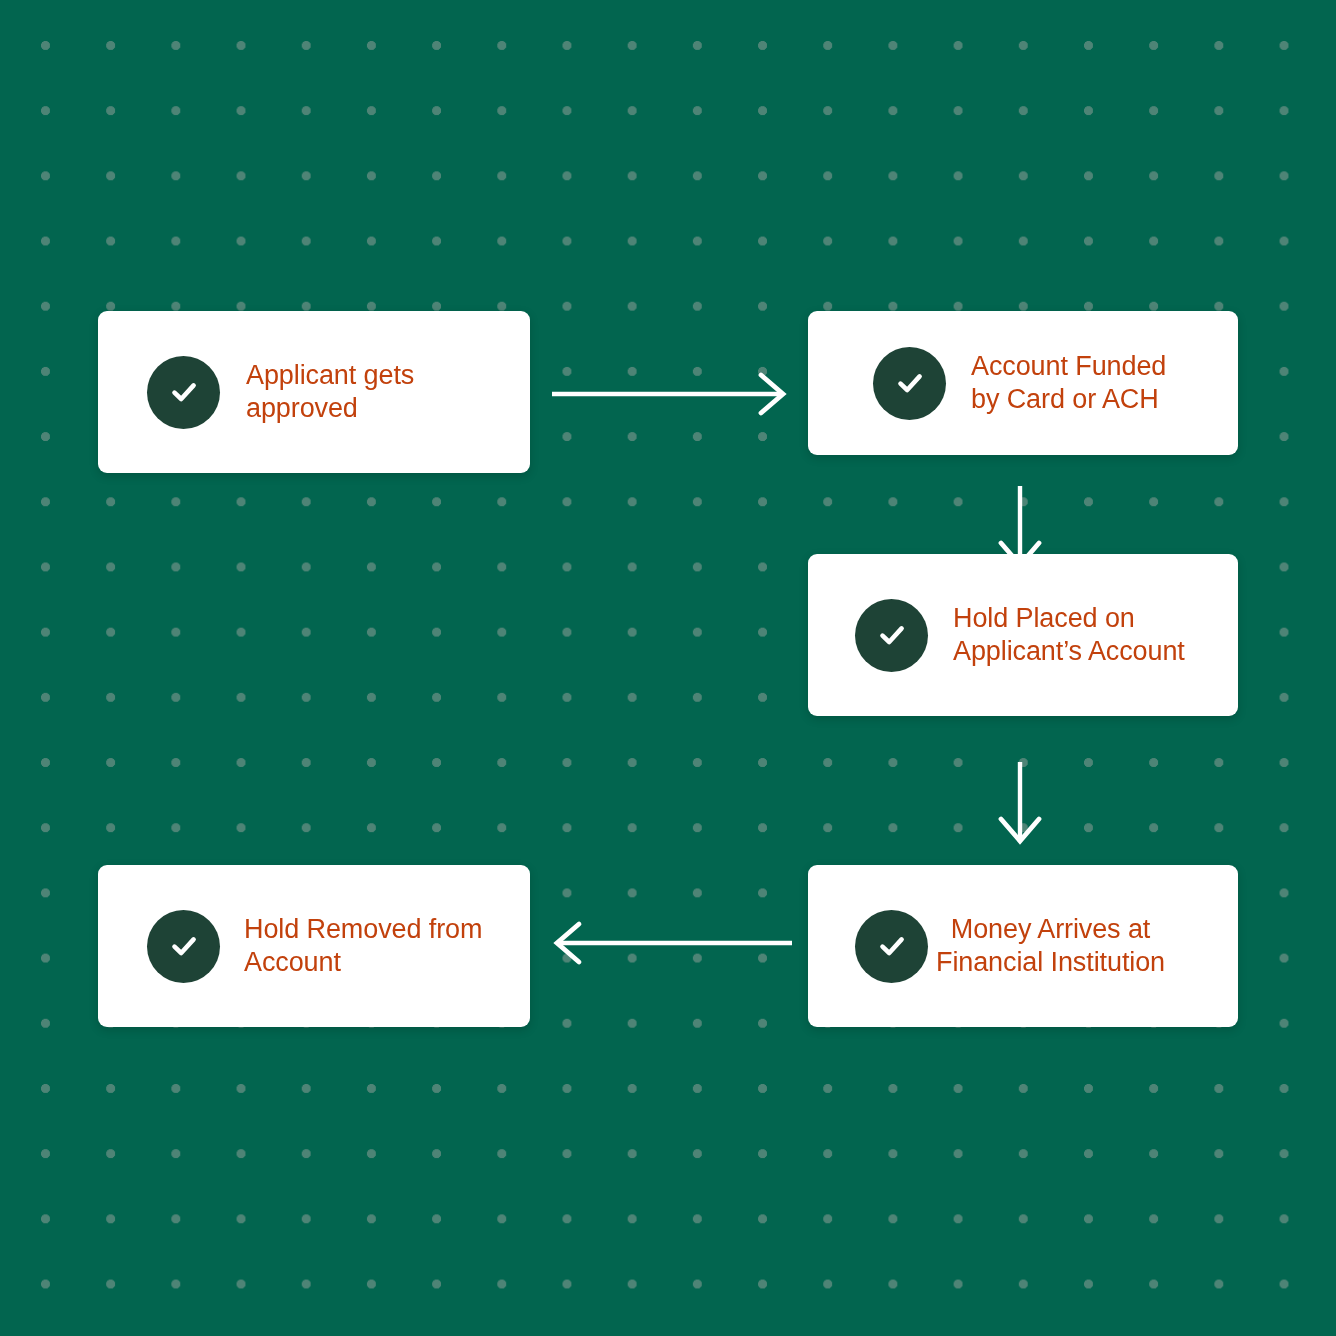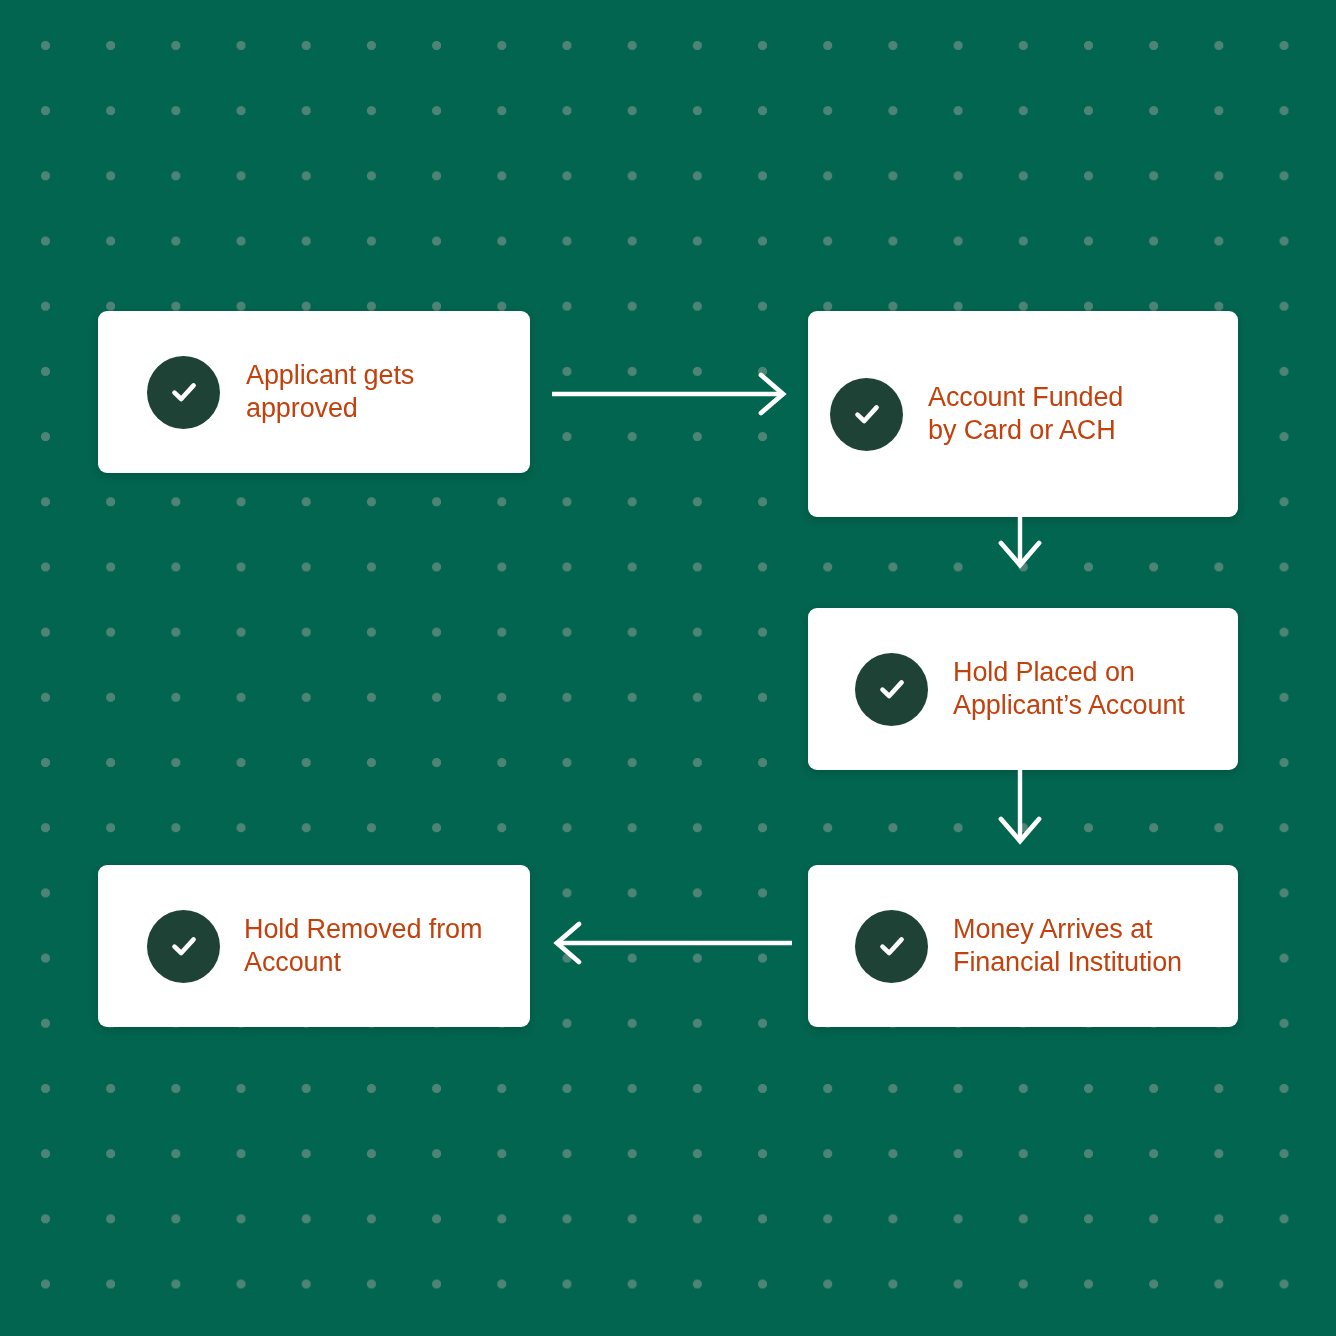"Account Funded" #card-funded { height: 206px -> 144px; padding-left: 22px -> 65px }
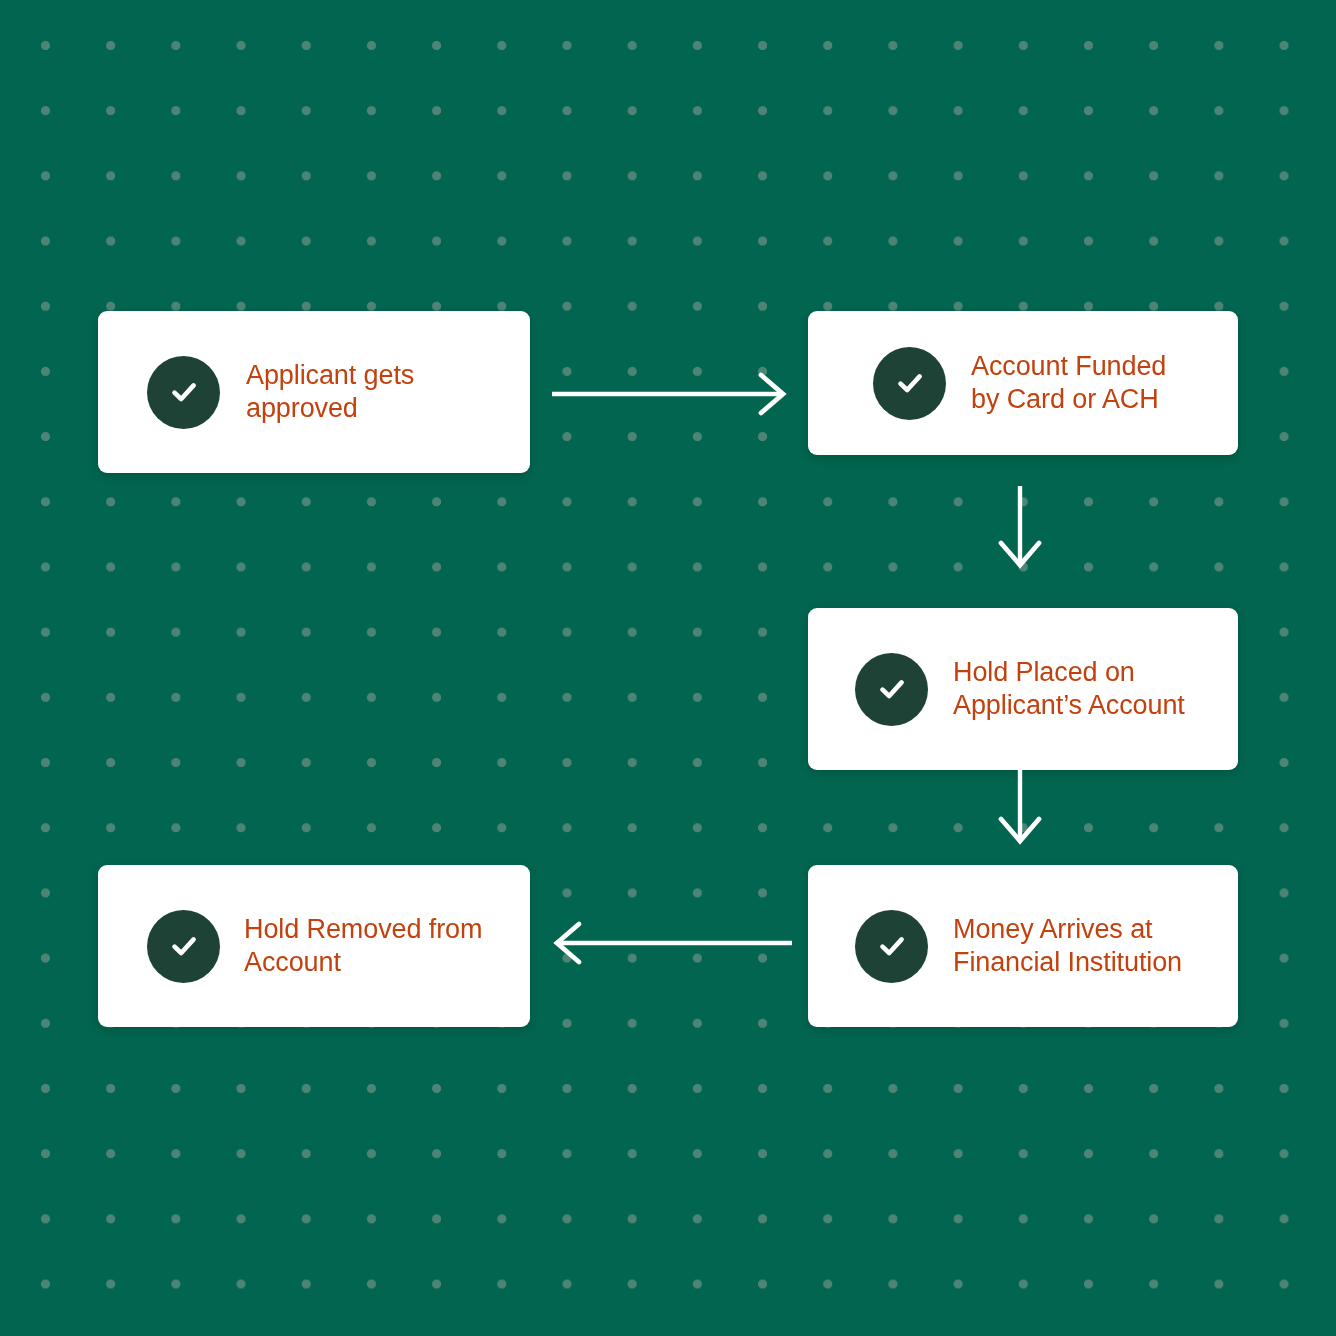"Hold Placed on" #card-hold-placed { top: 608px -> 554px }
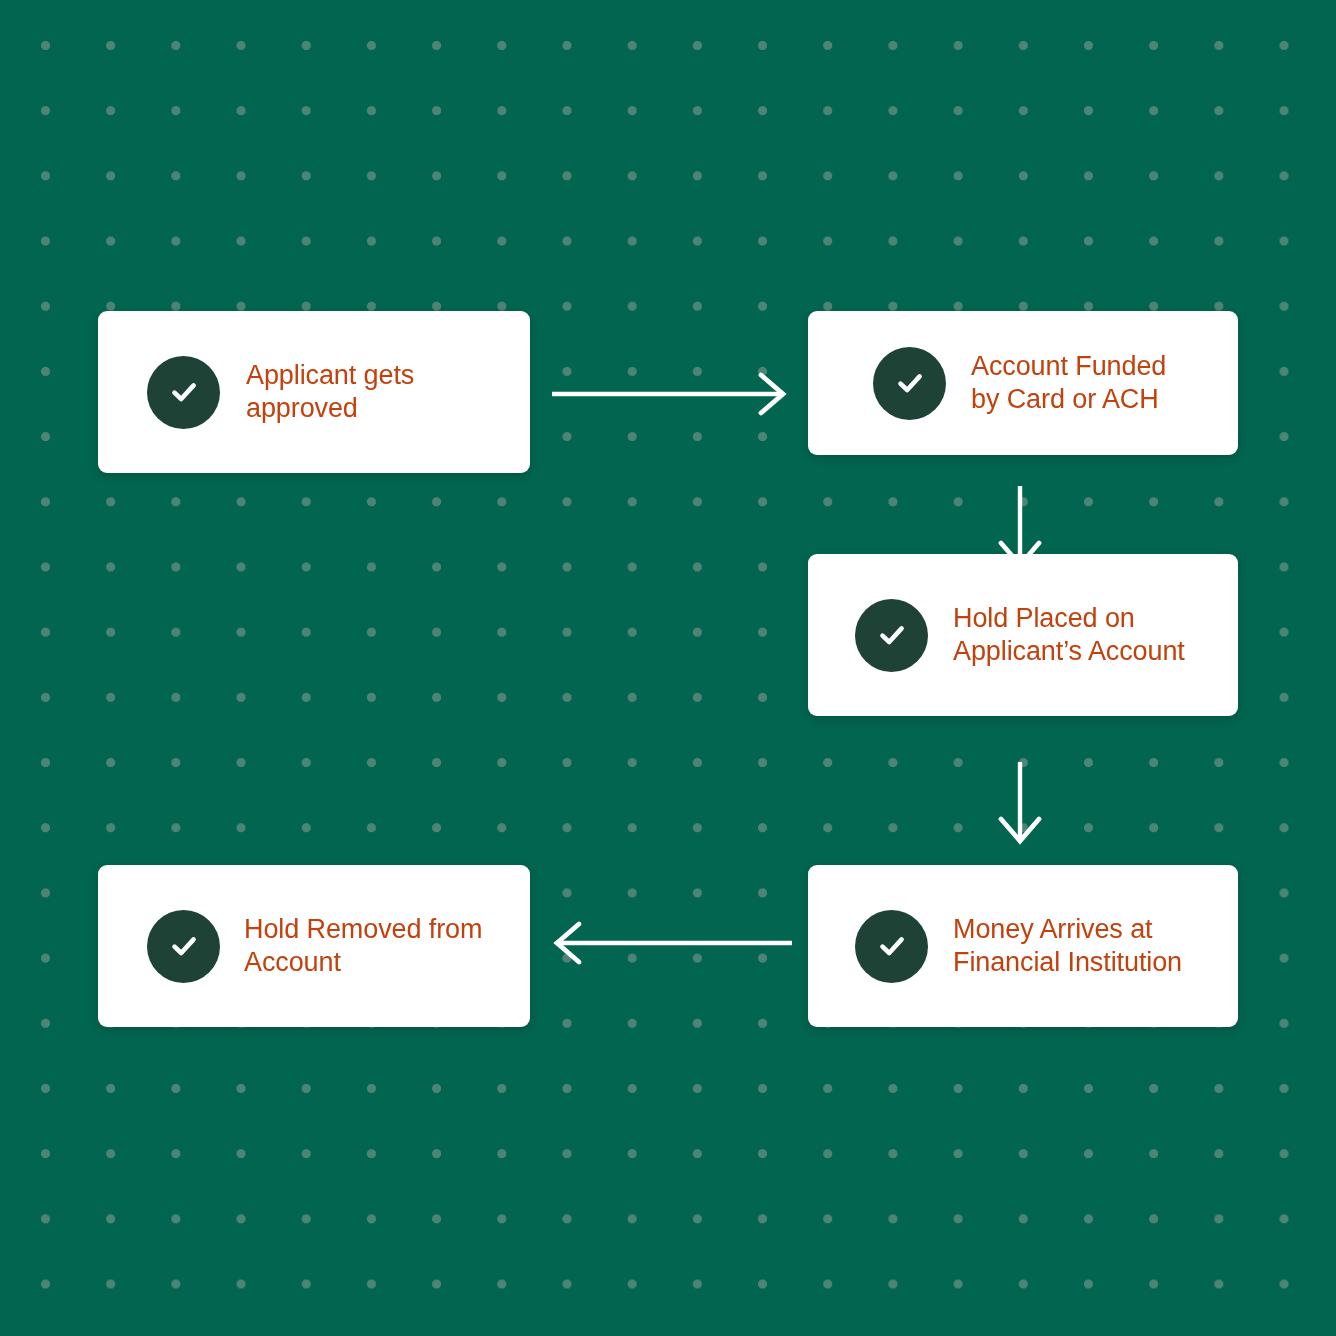"Money Arrives at" #card-money-arrives .card-label { margin-left: 25px -> 8px; text-align: none -> center }
